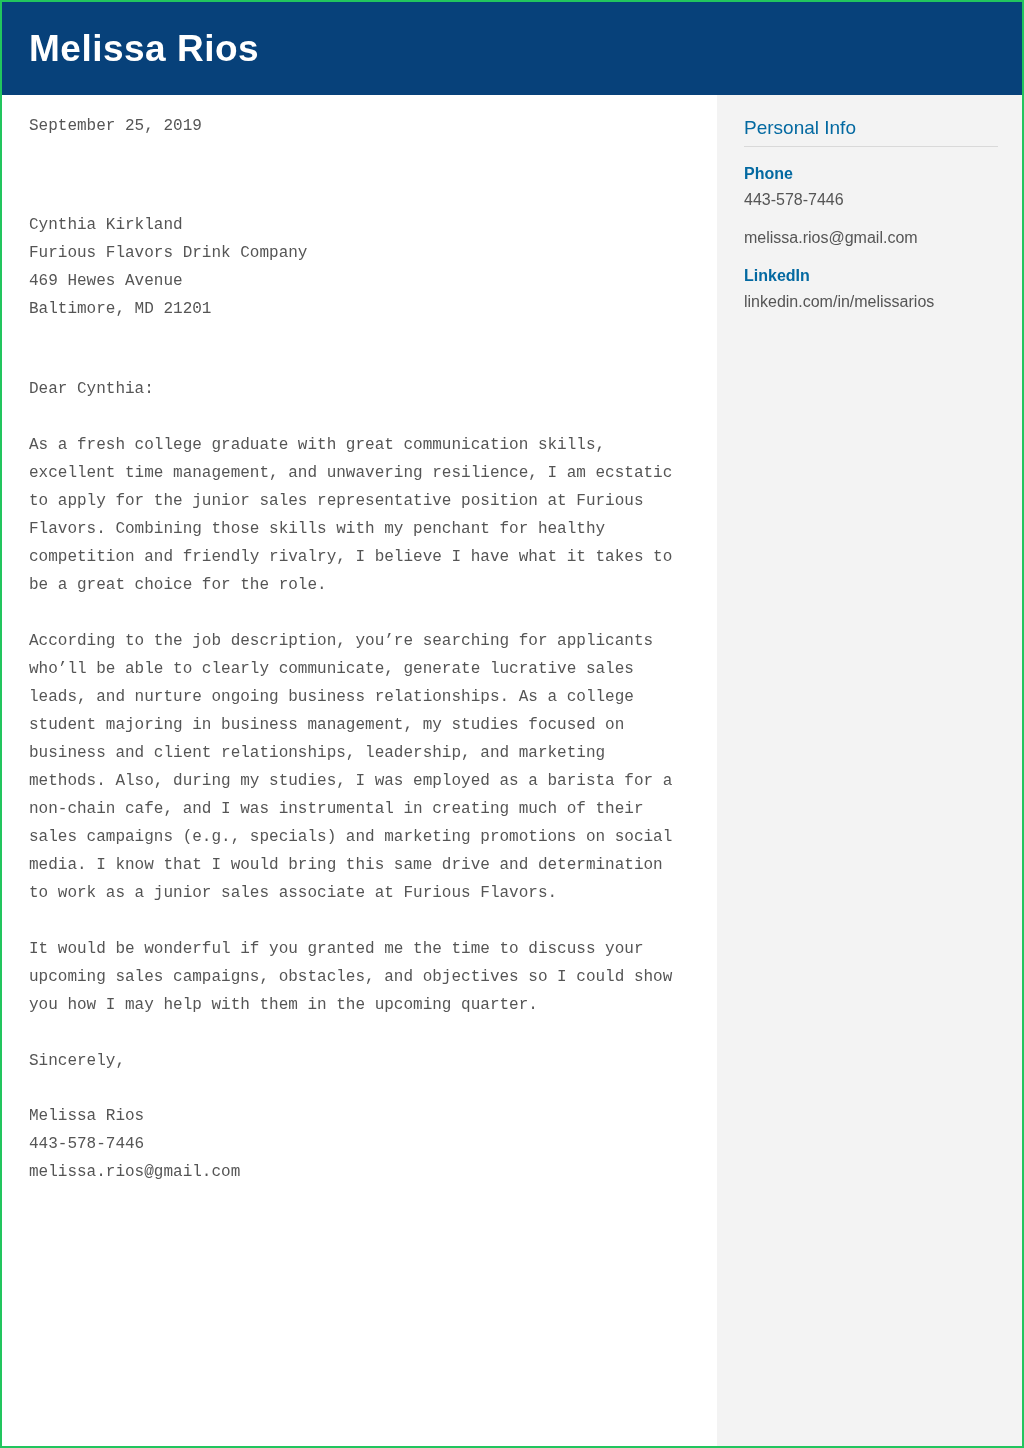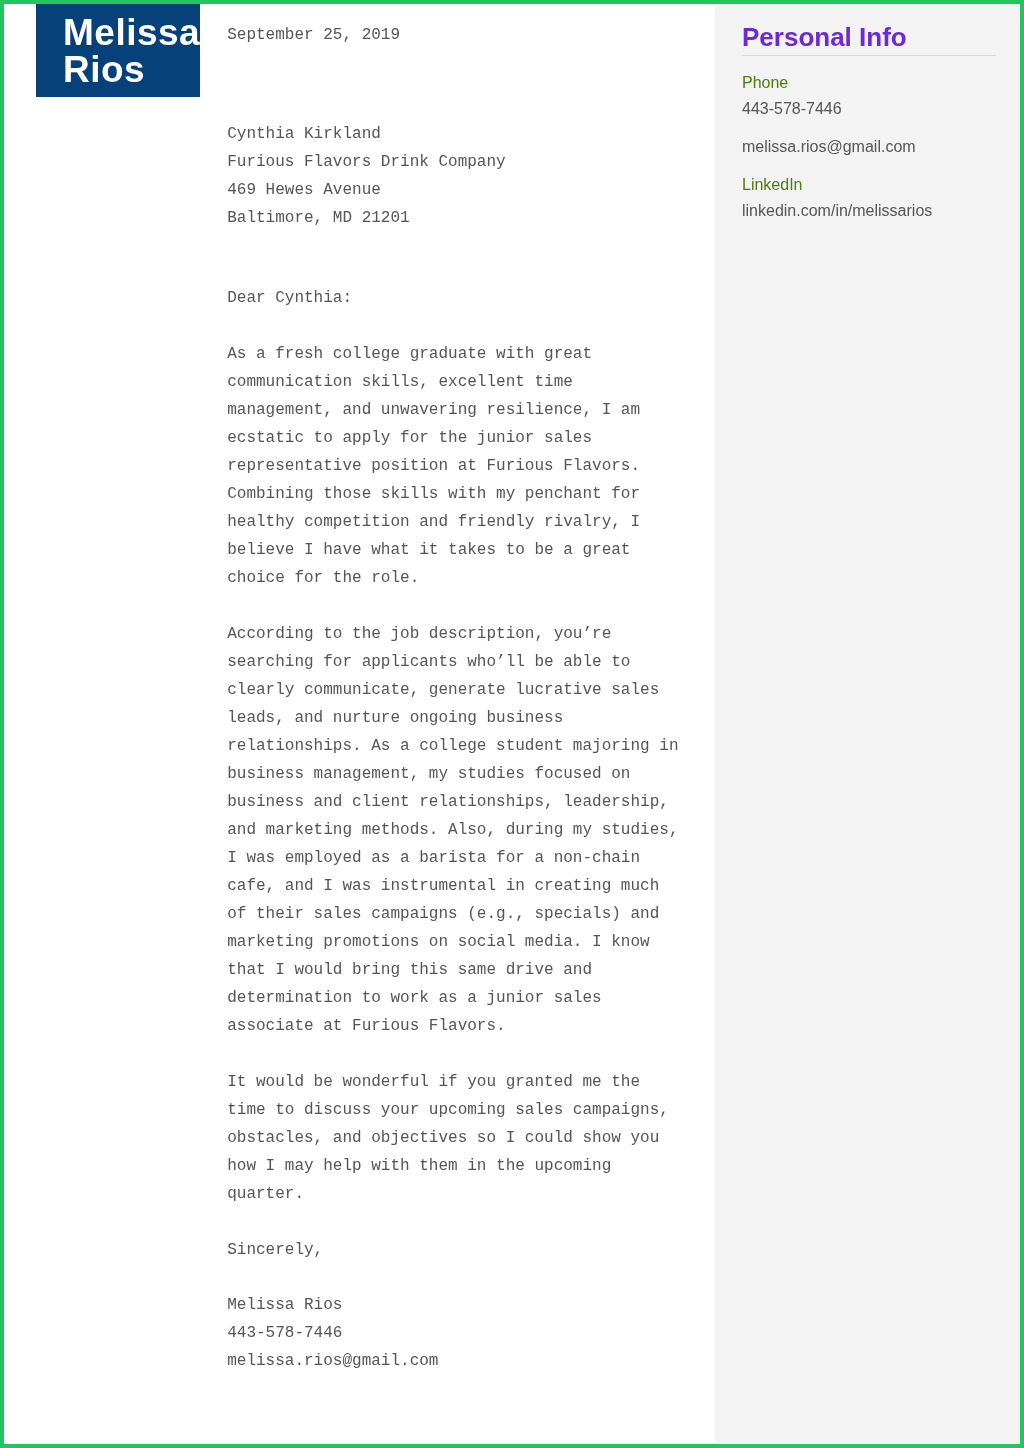"Melissa Rios" .page { border: 4px solid #22c55e -> 2px solid #22c55e; flex-direction: row -> column; padding-left: 32px -> none }
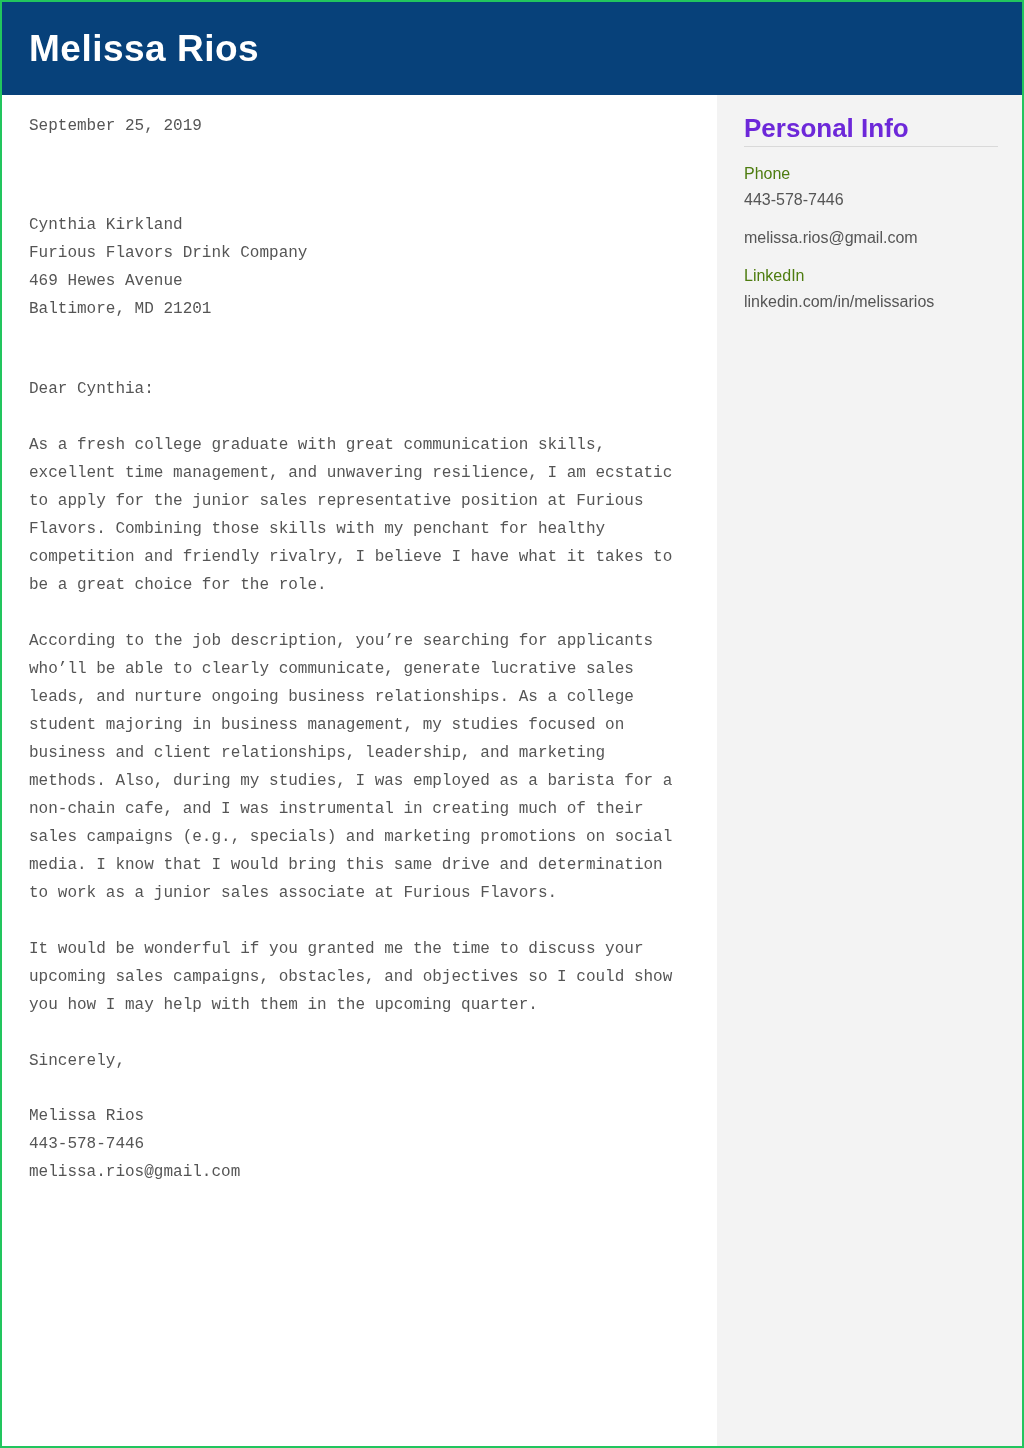"Personal Info" .sidebar-title { color: #6d28d9 -> #0369a1; font-size: 26px -> 19px; font-weight: bold -> normal }
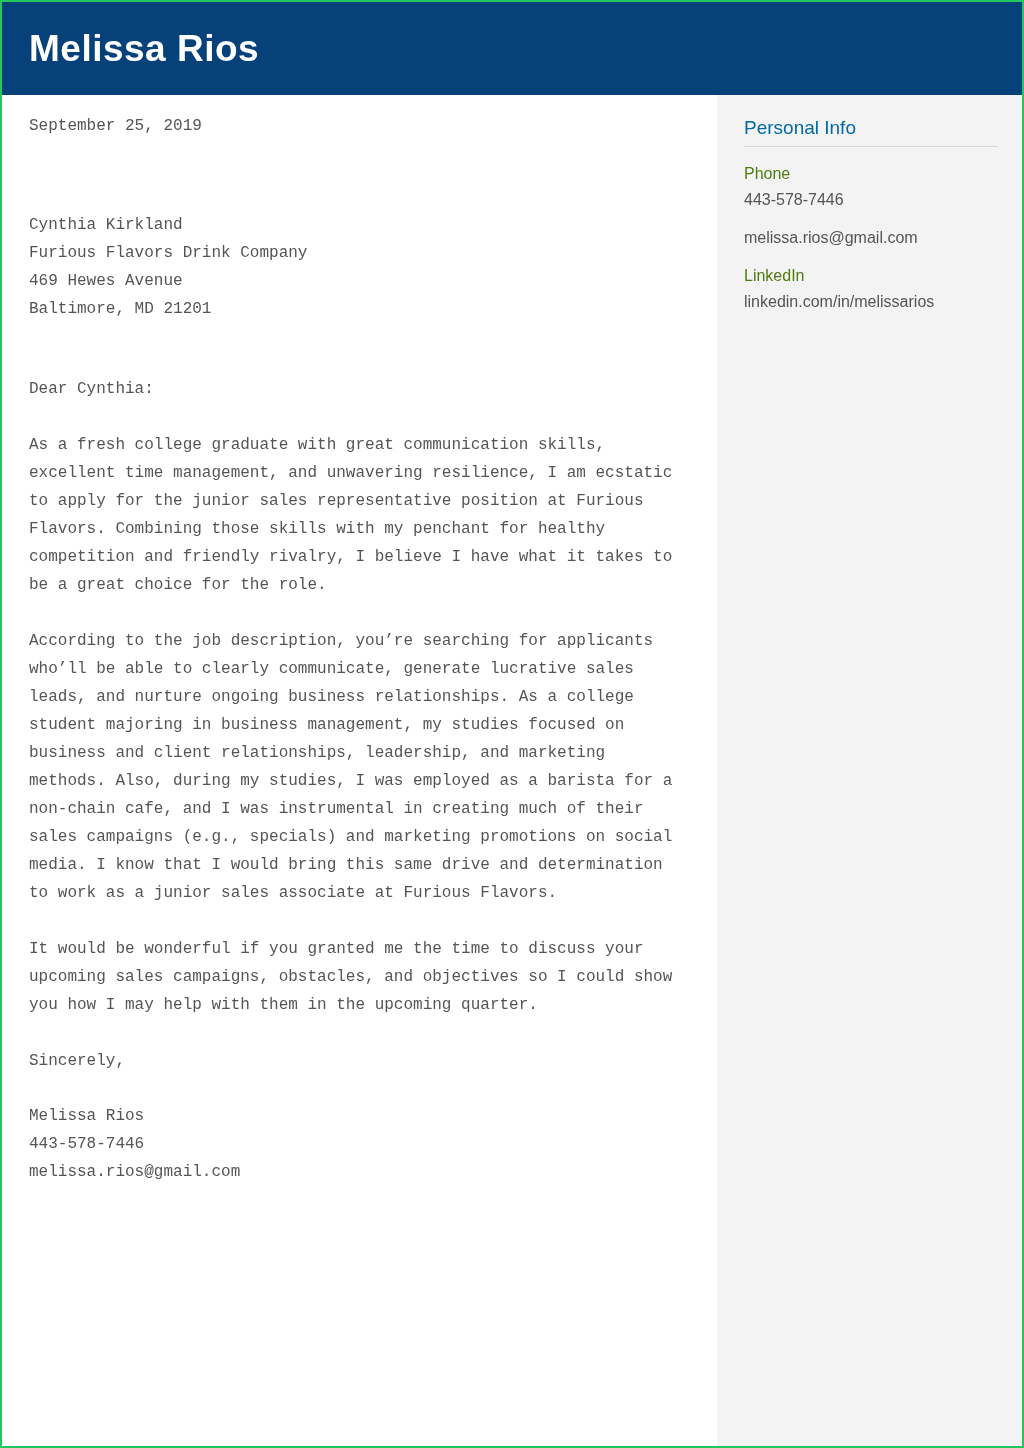"Phone" .info-label { color: #4d7c0f -> #0369a1; font-weight: normal -> bold }
